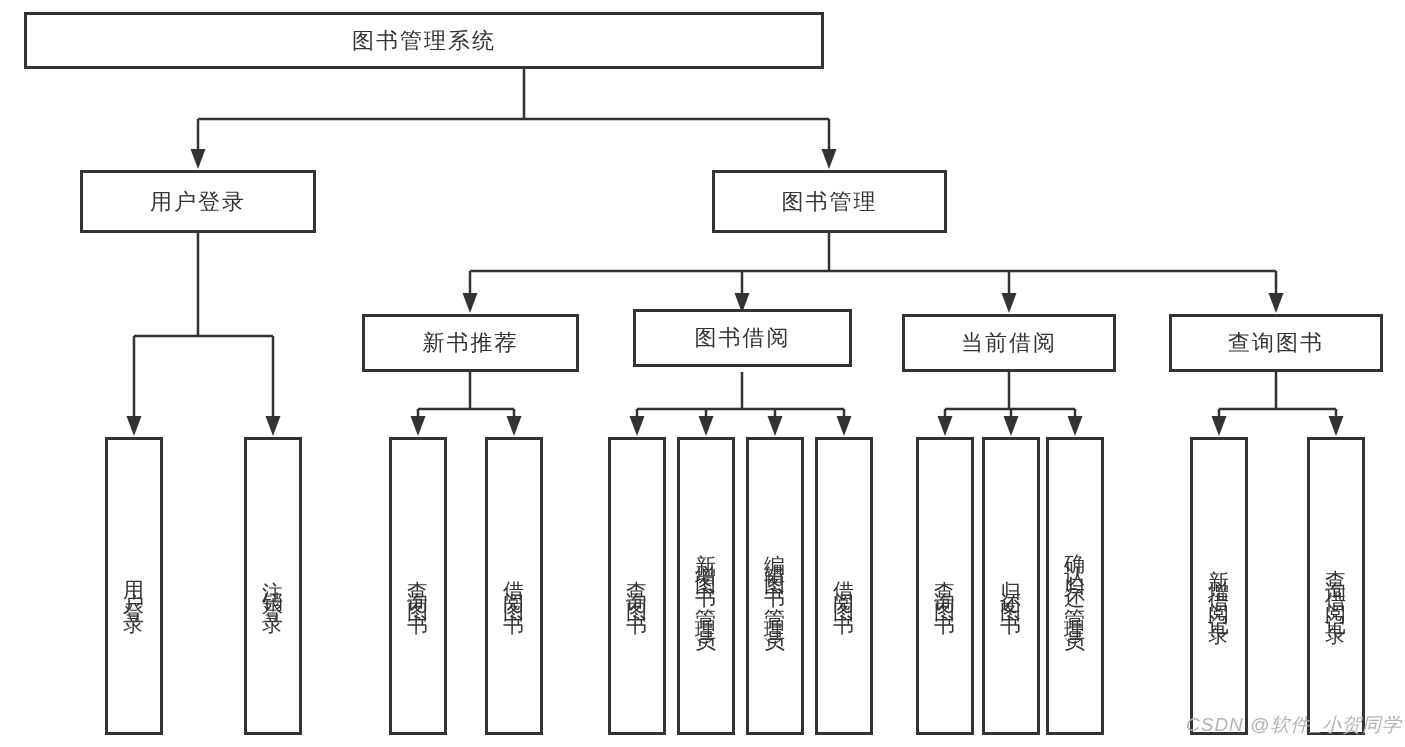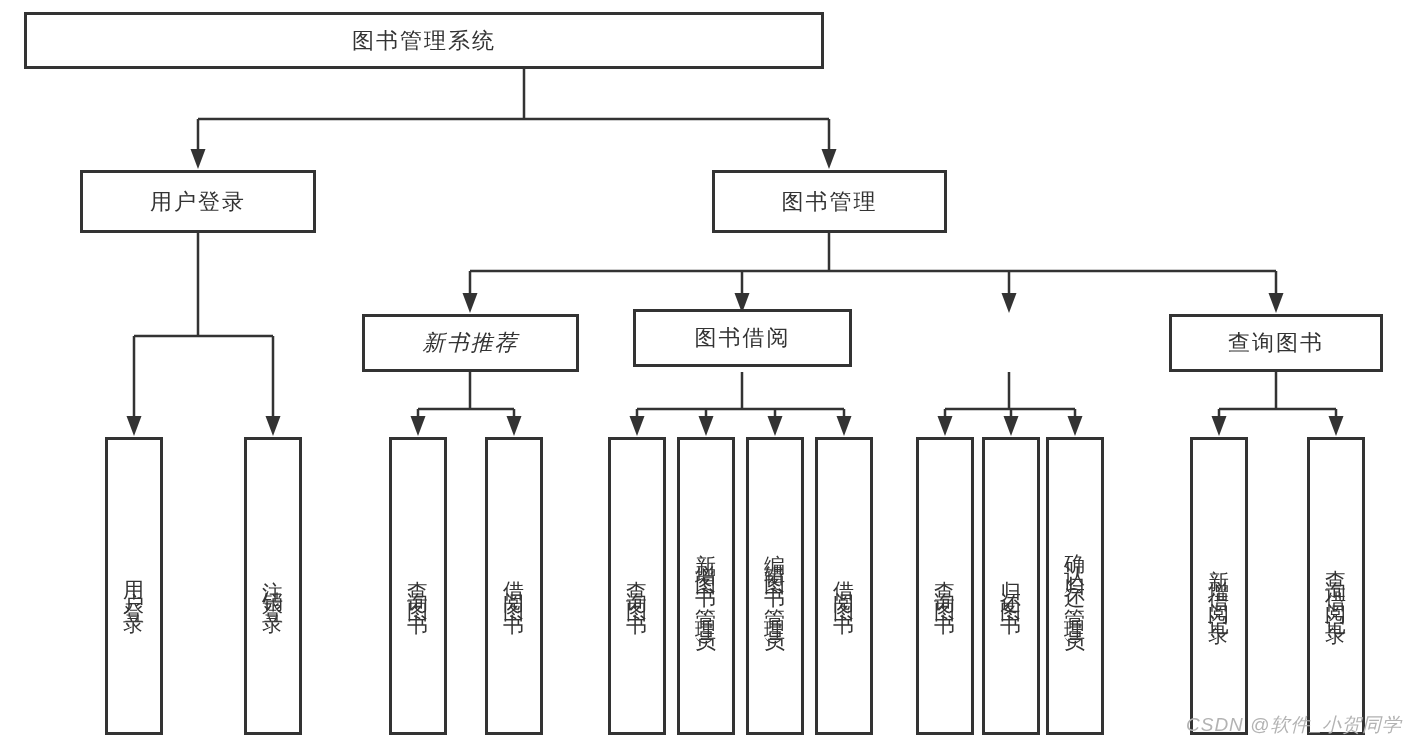"新书推荐" div.hbox { font-style: italic -> none }
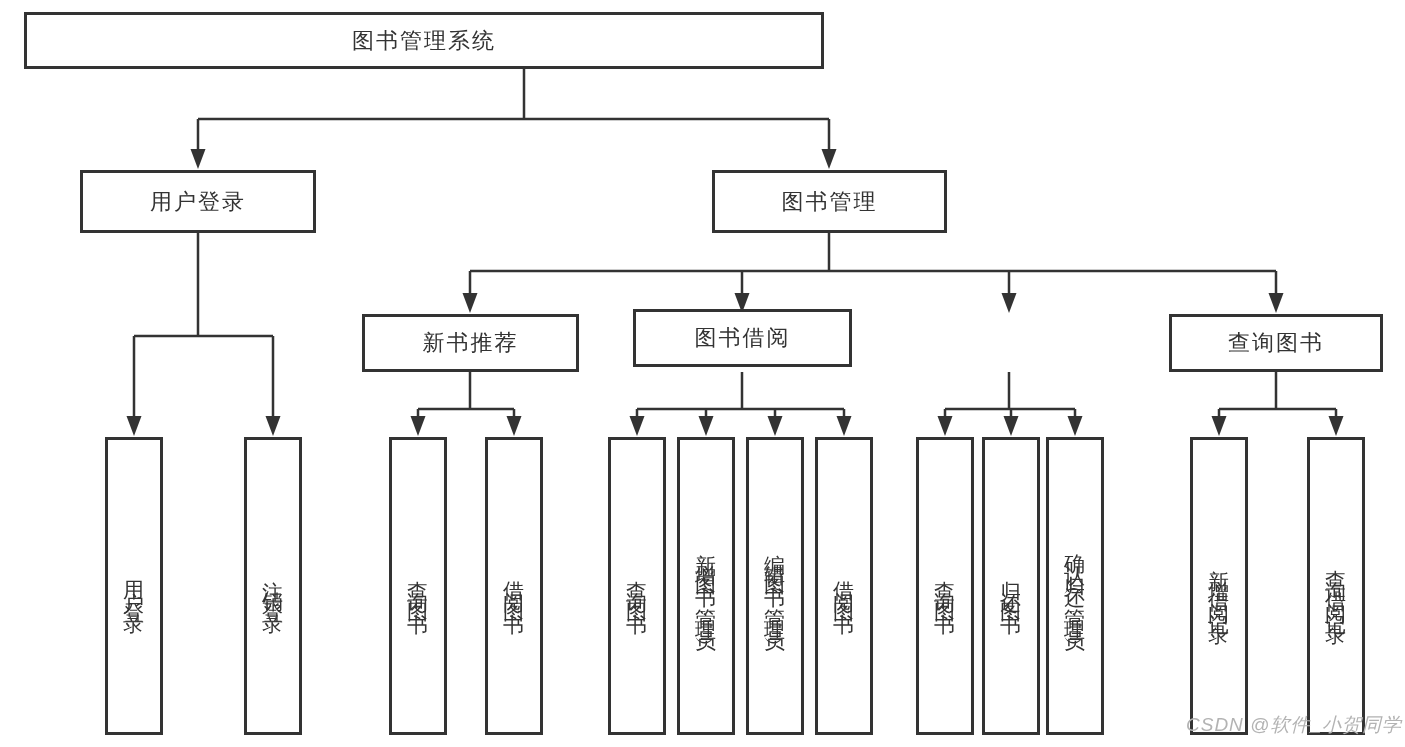"当前借阅" div.hbox { html: none -> <div>当前借阅</div> }
